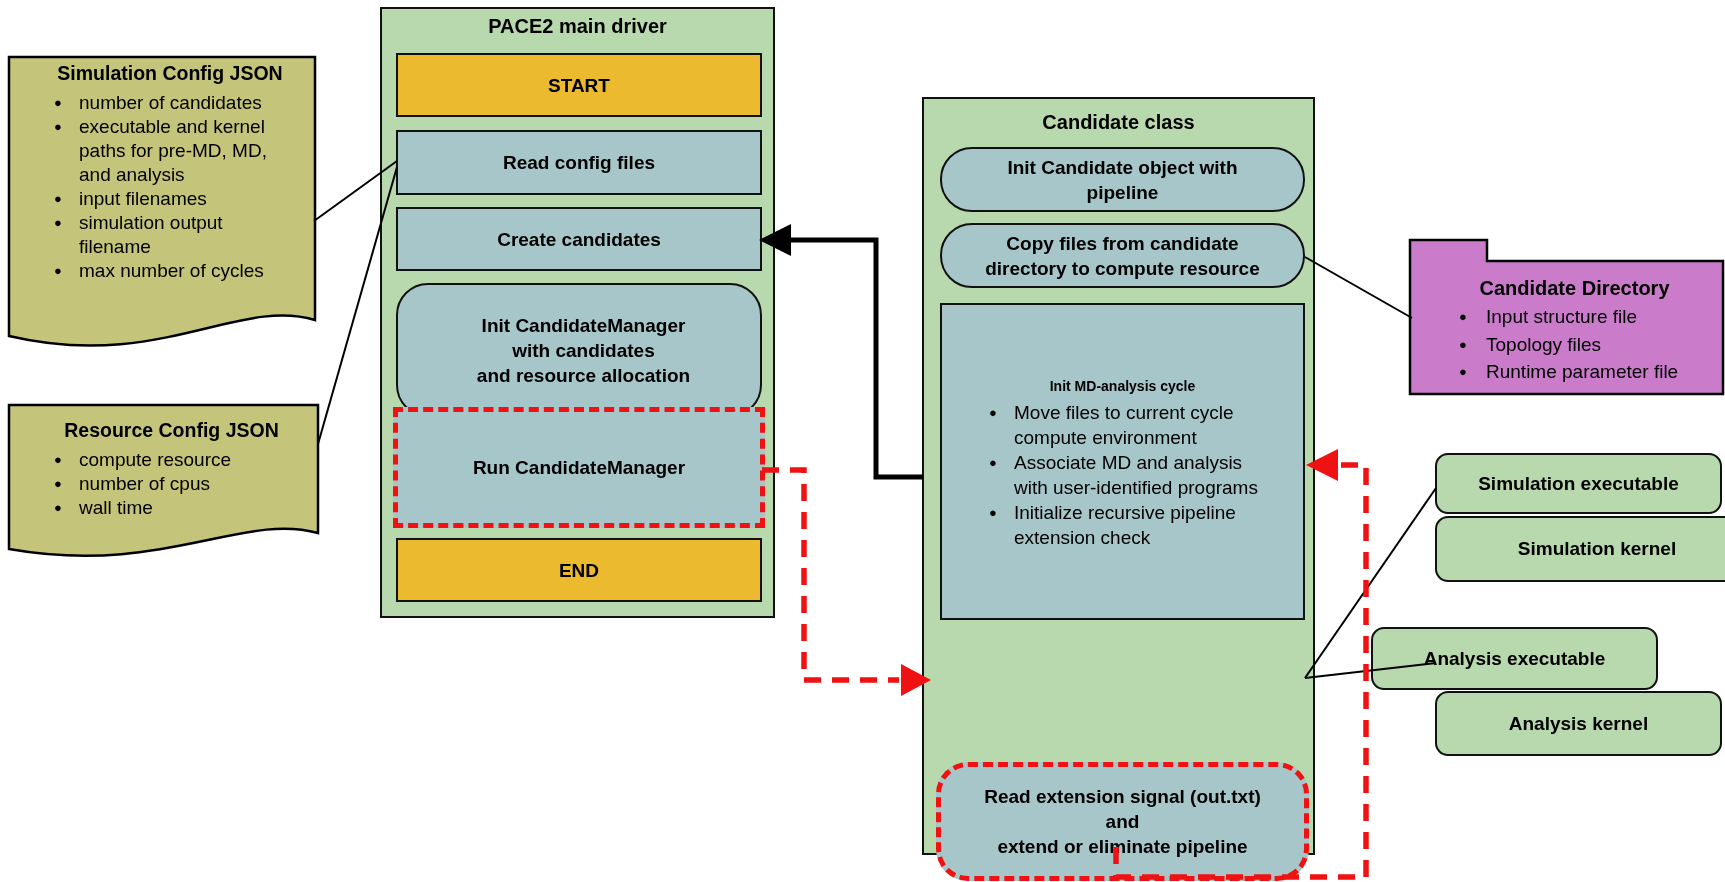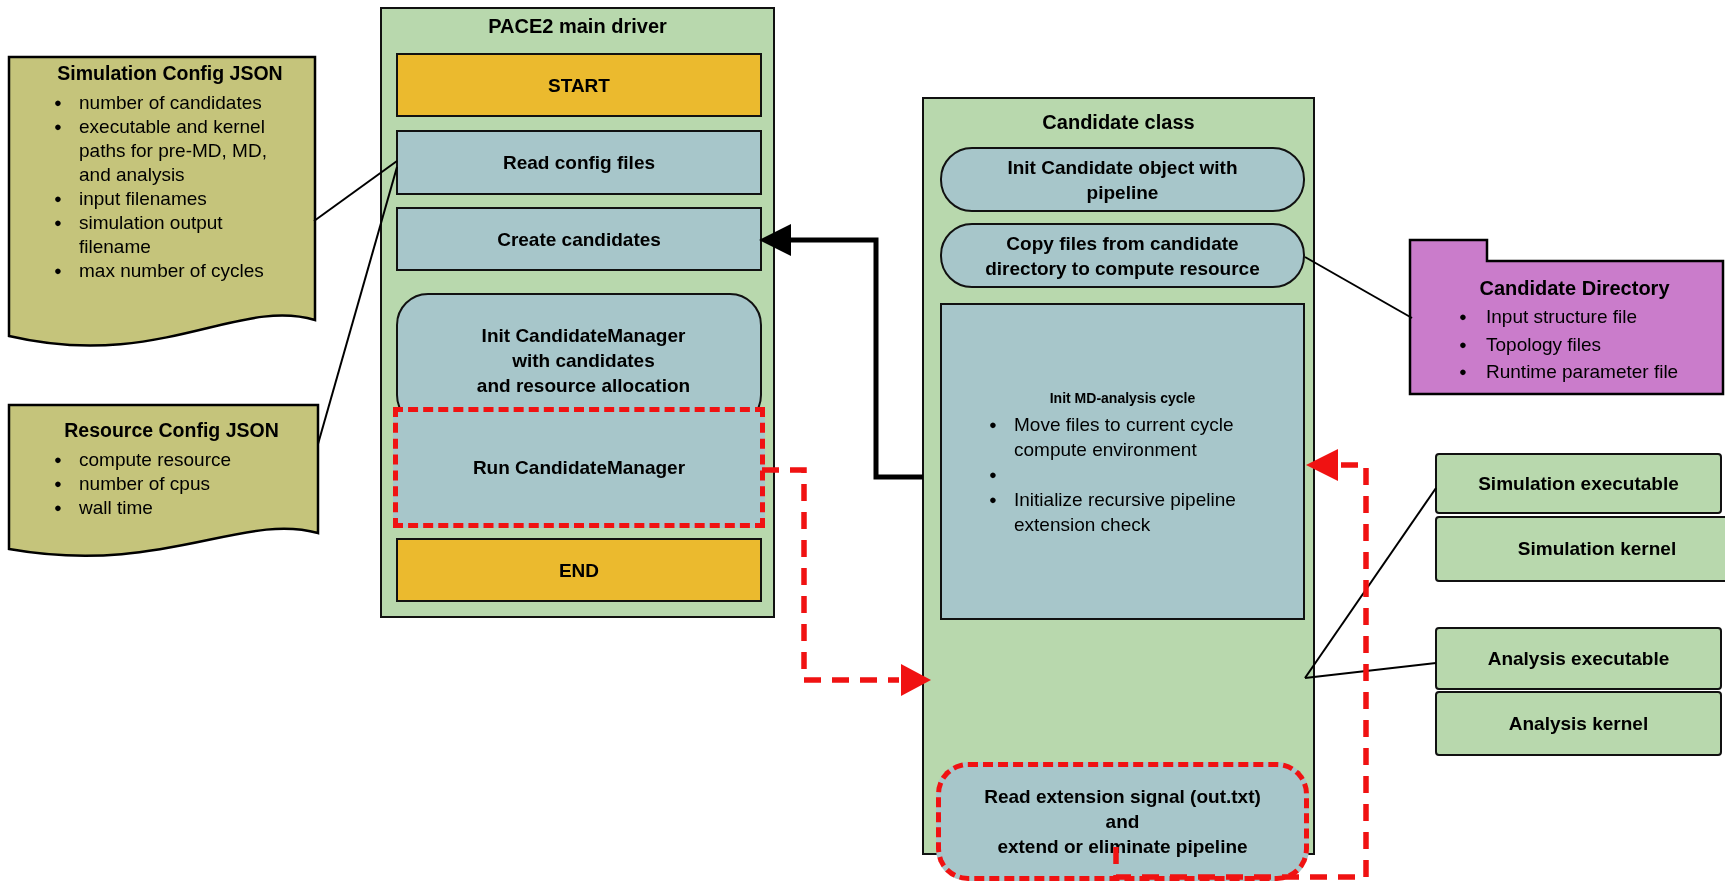"Init CandidateManager" div.box { top: 293px -> 283px }
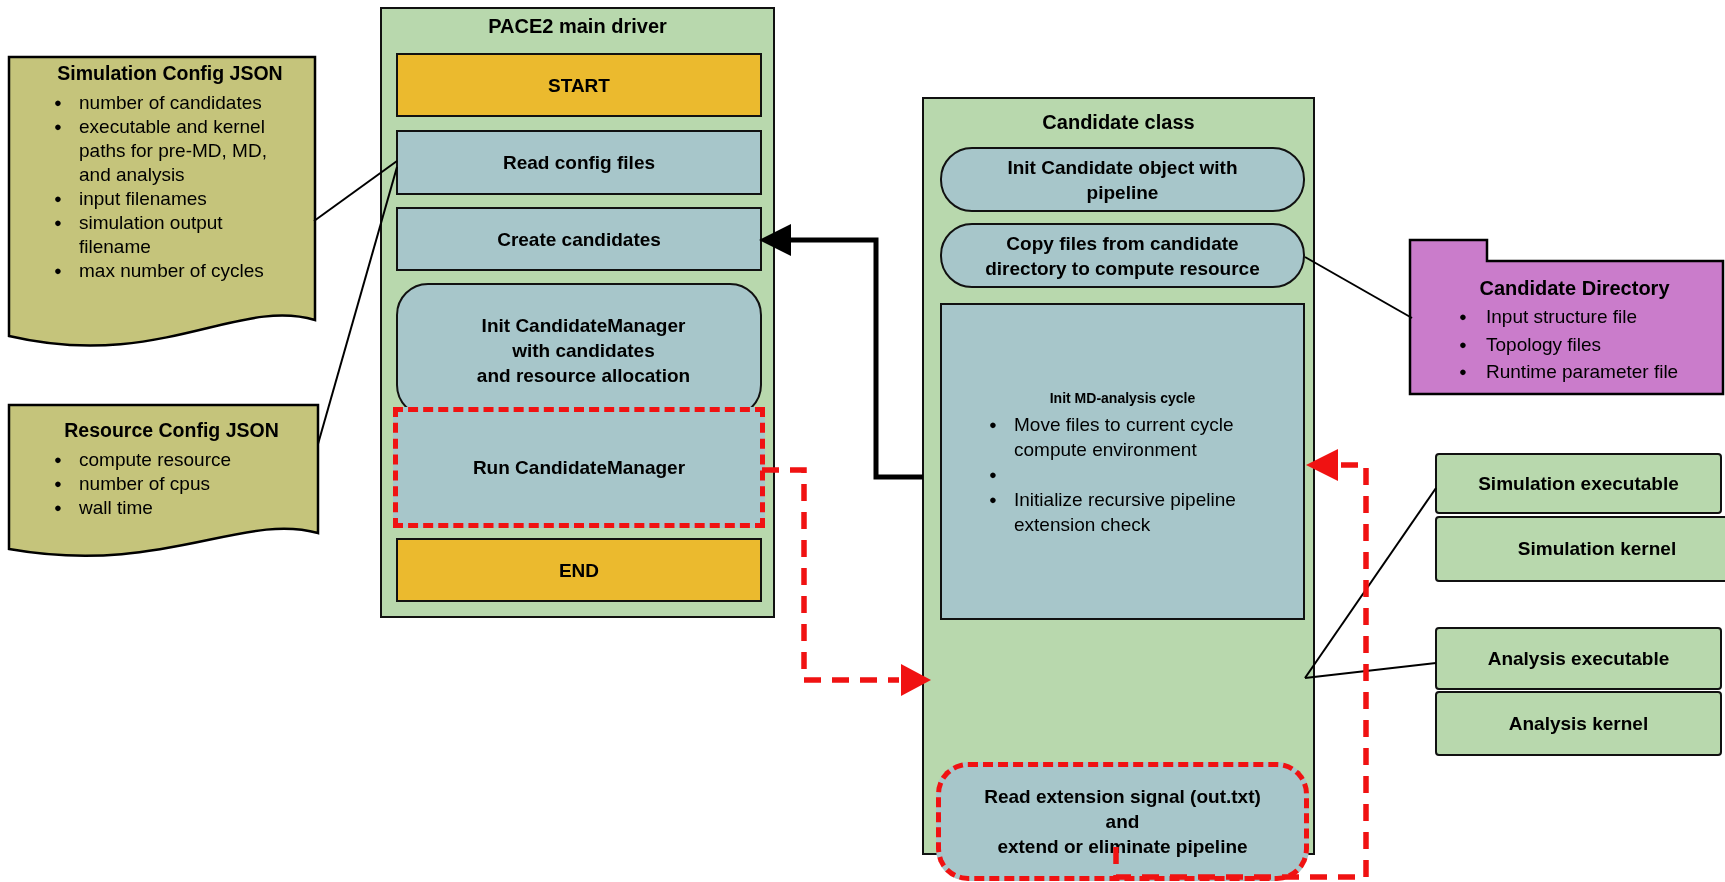"Associate MD and analysis with" span.bt { html: none -> <span>Associate MD and analysis with user-identified programs</span> }
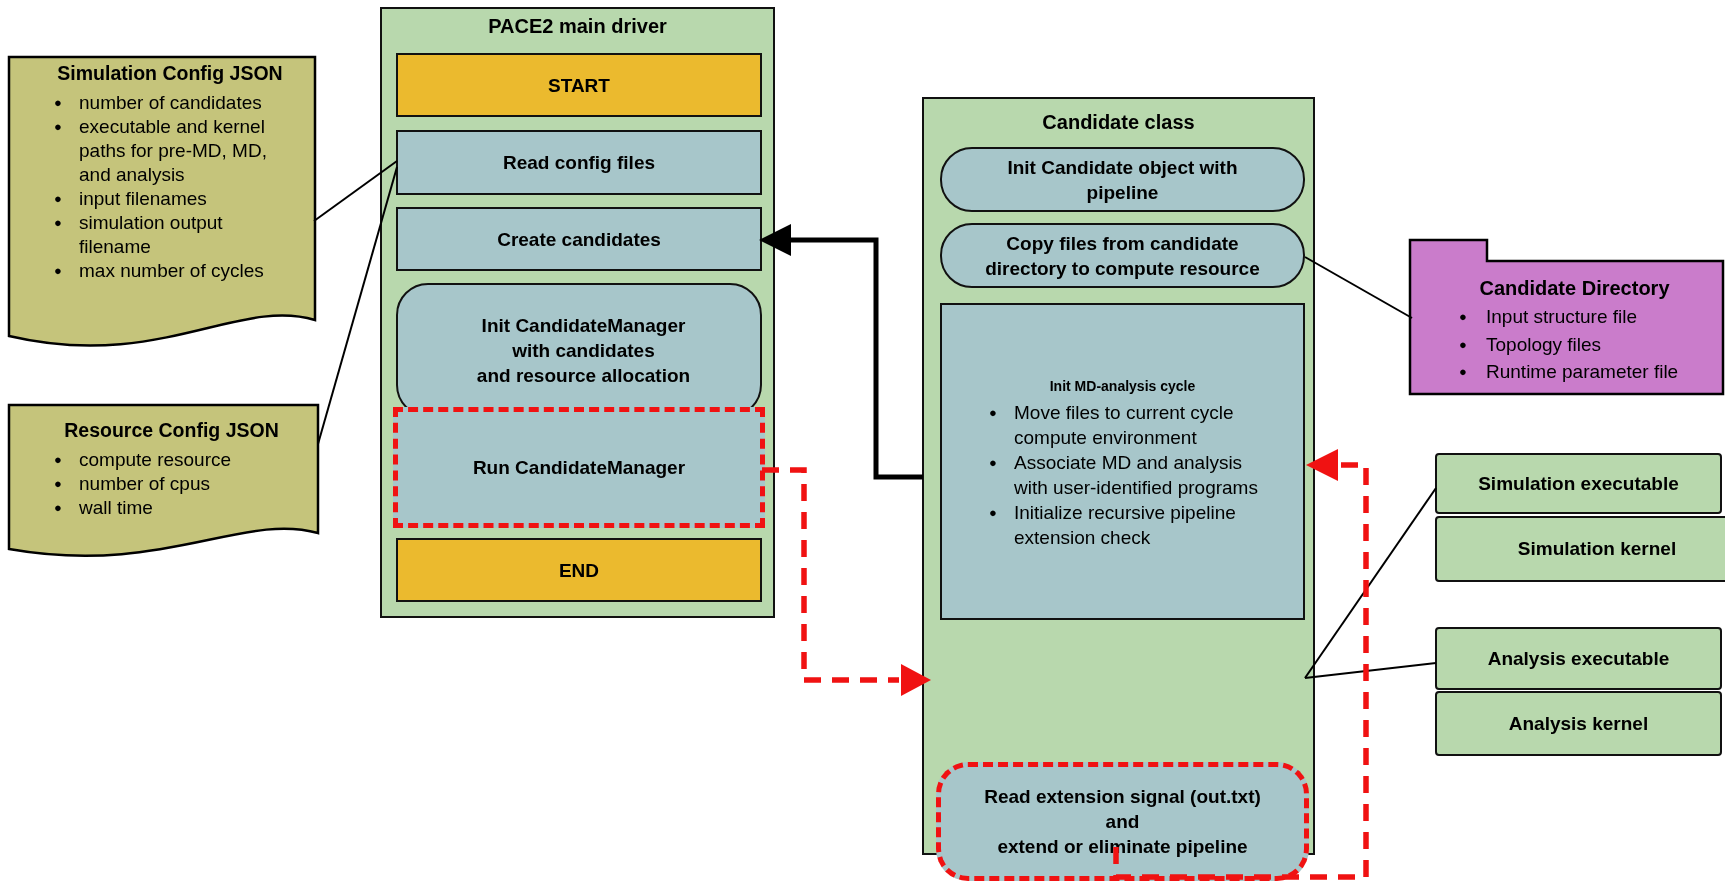"Simulation executable" .rounded { border-radius: 4px -> 13px }
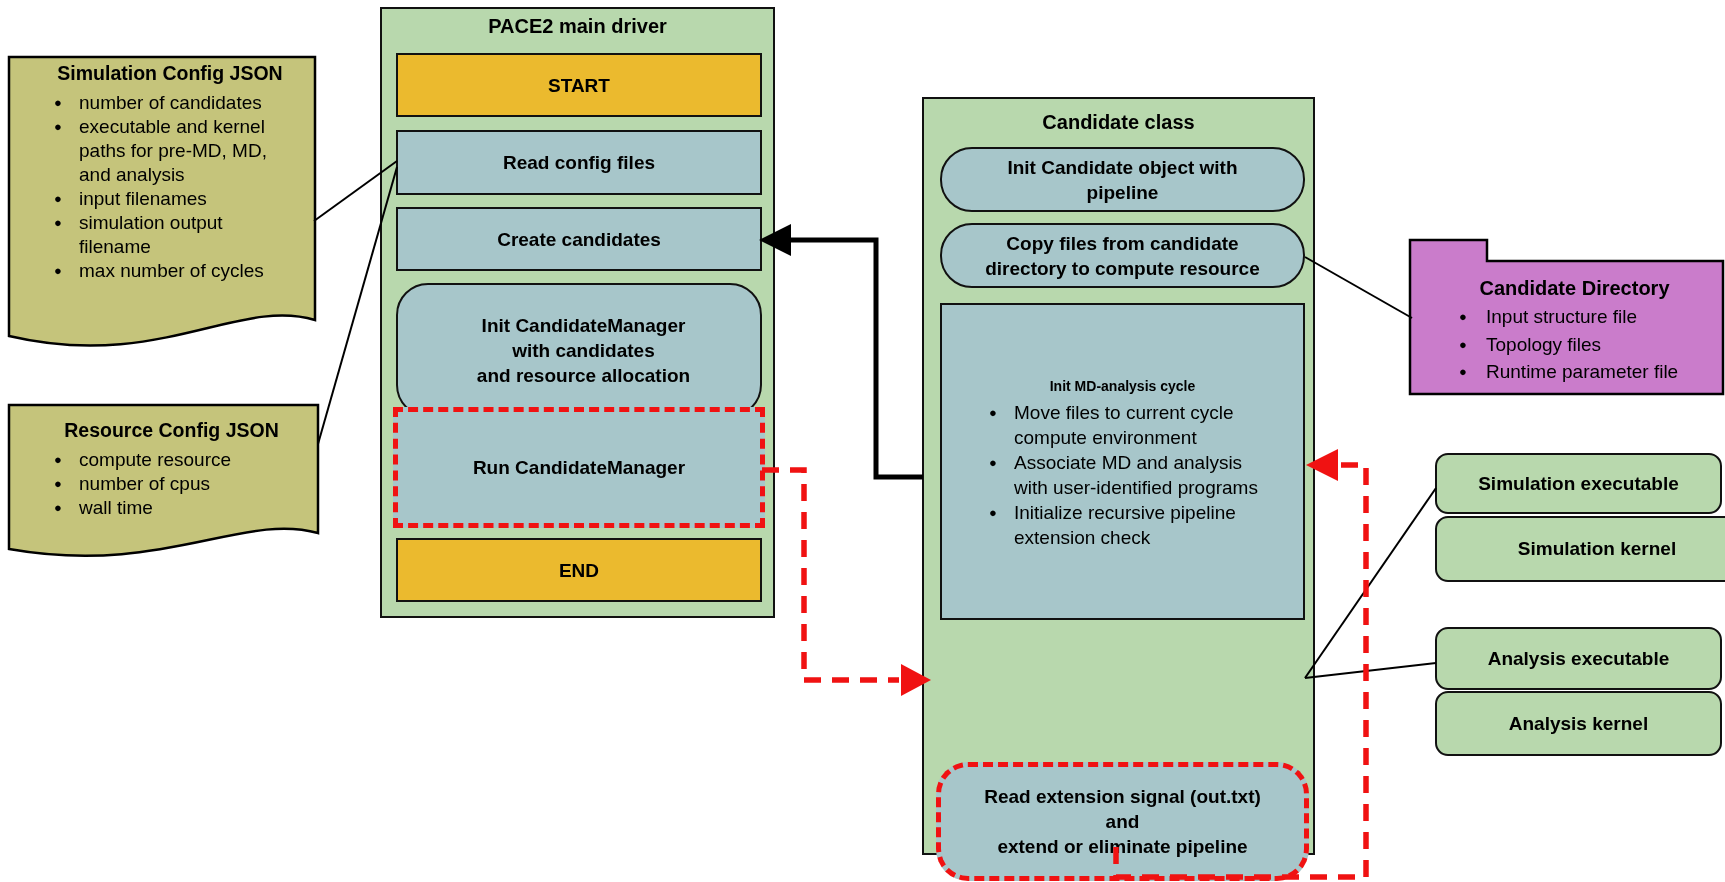"Analysis executable" div.rounded { left: 1435px -> 1371px }
